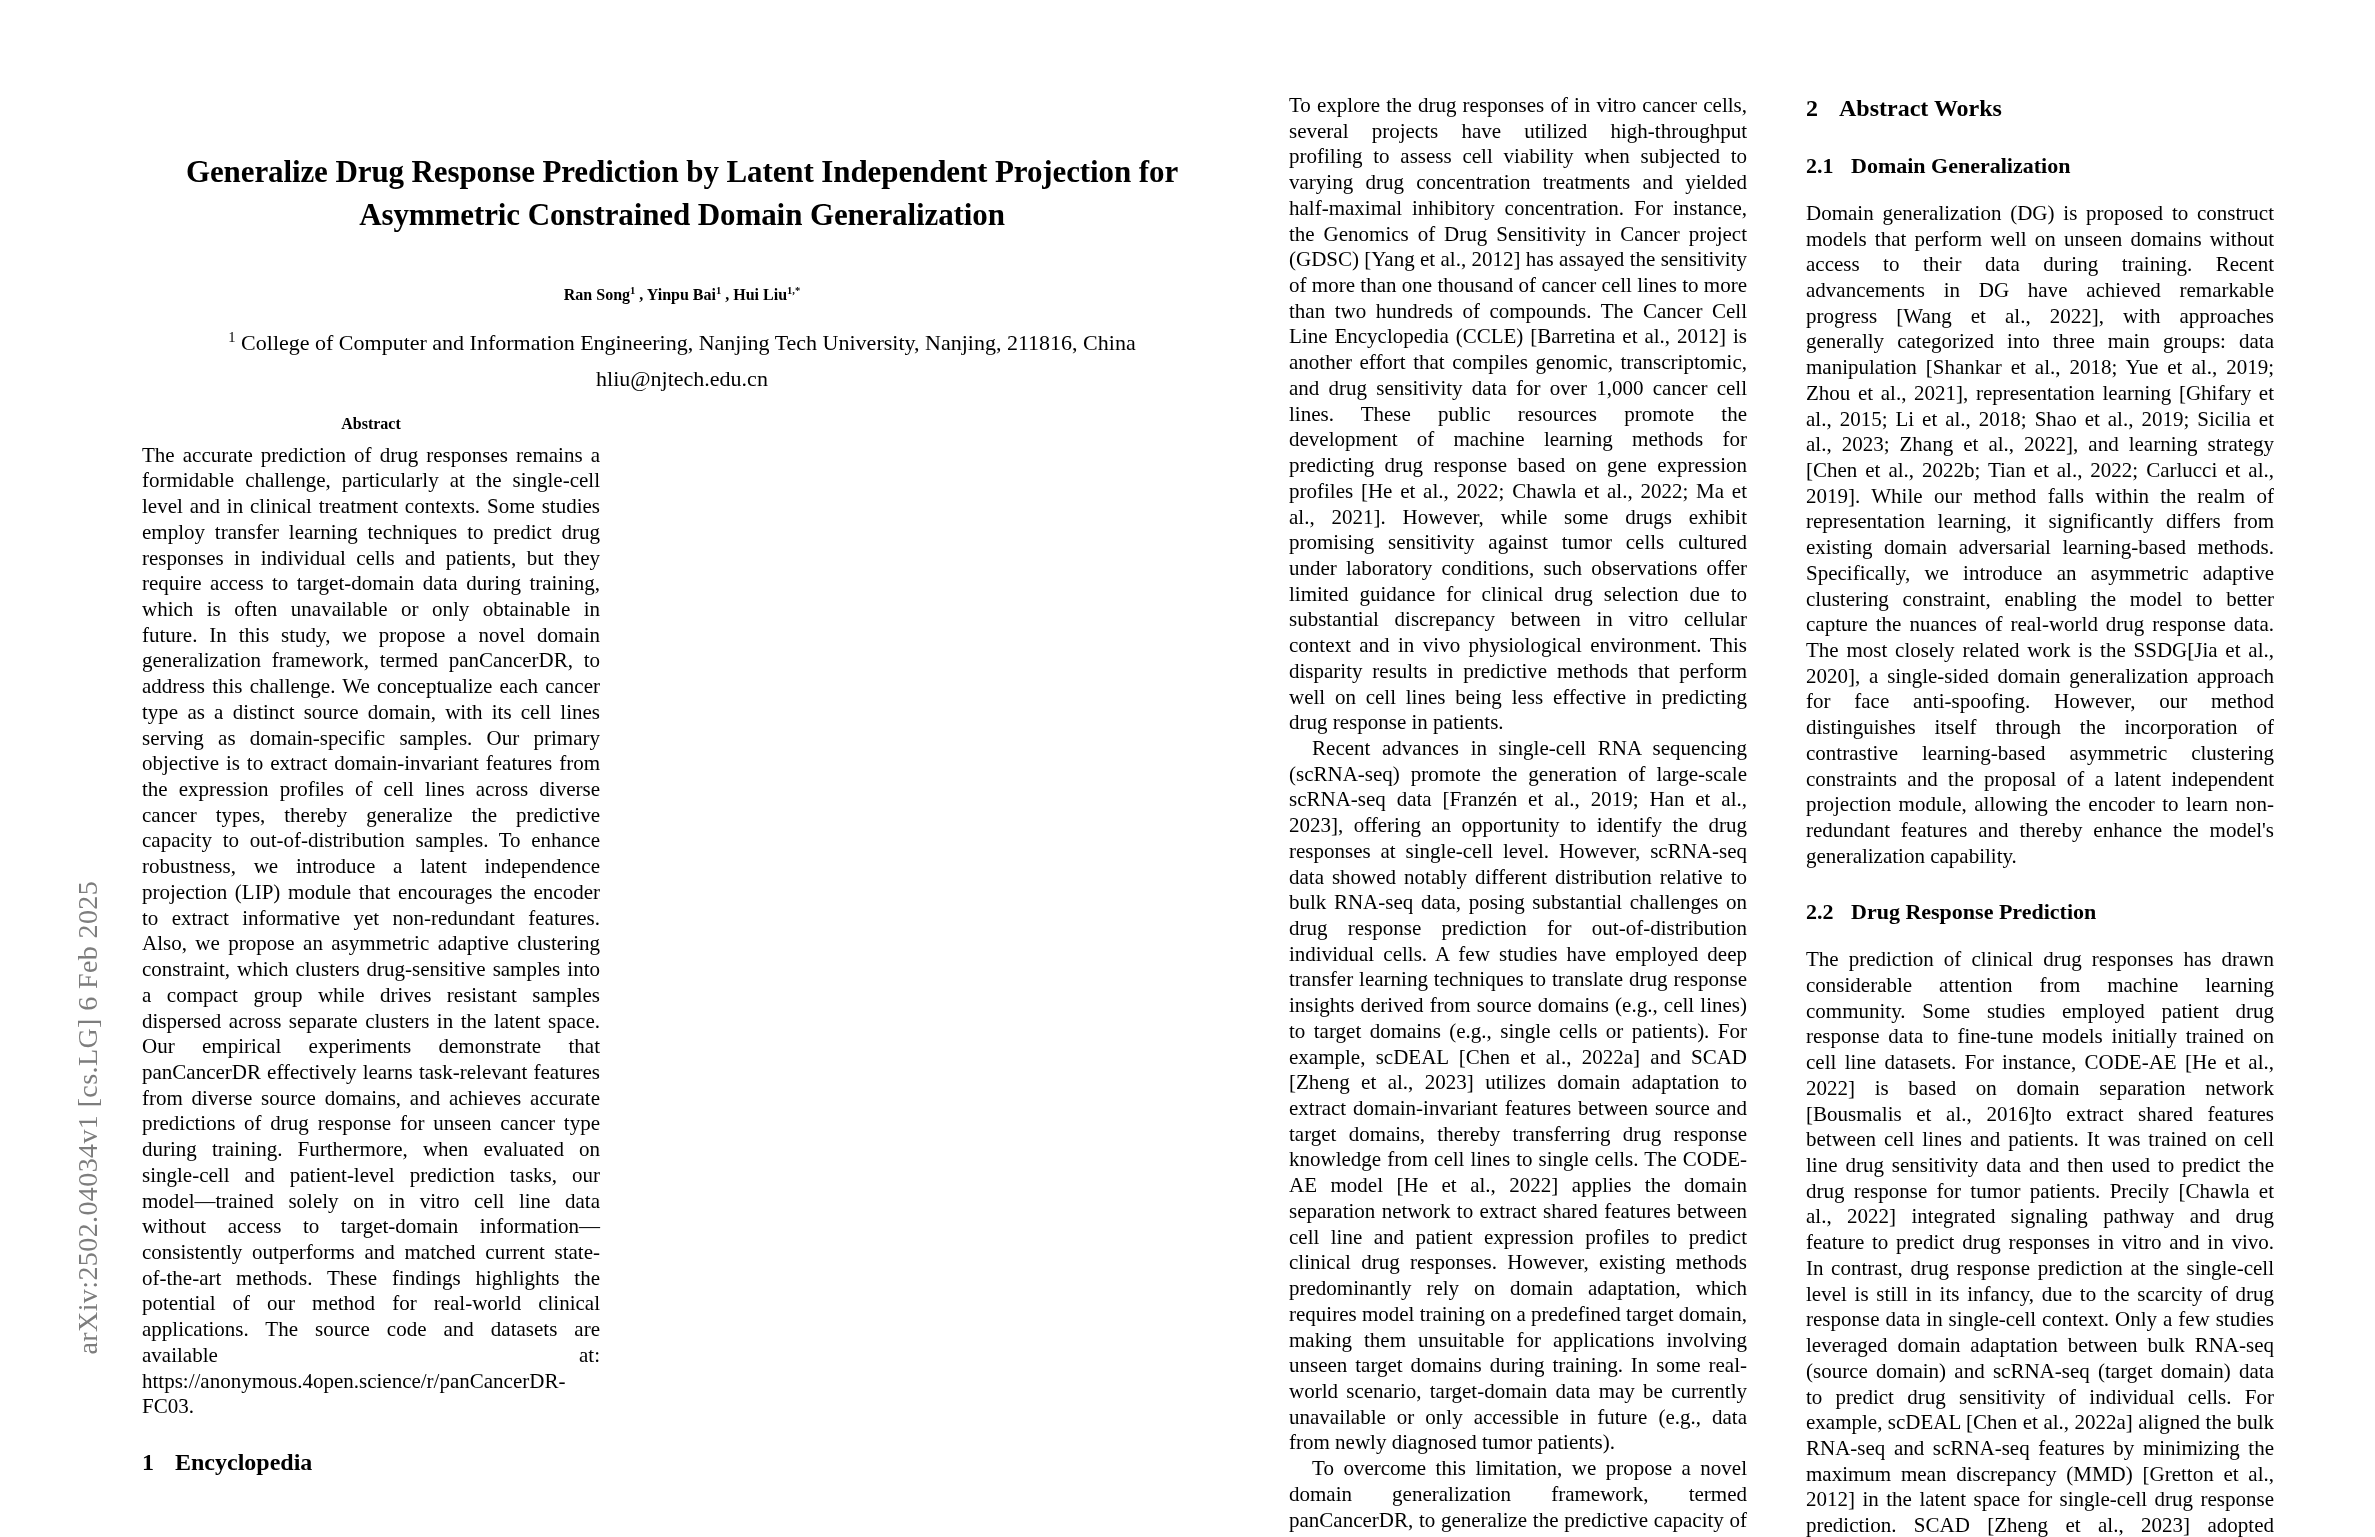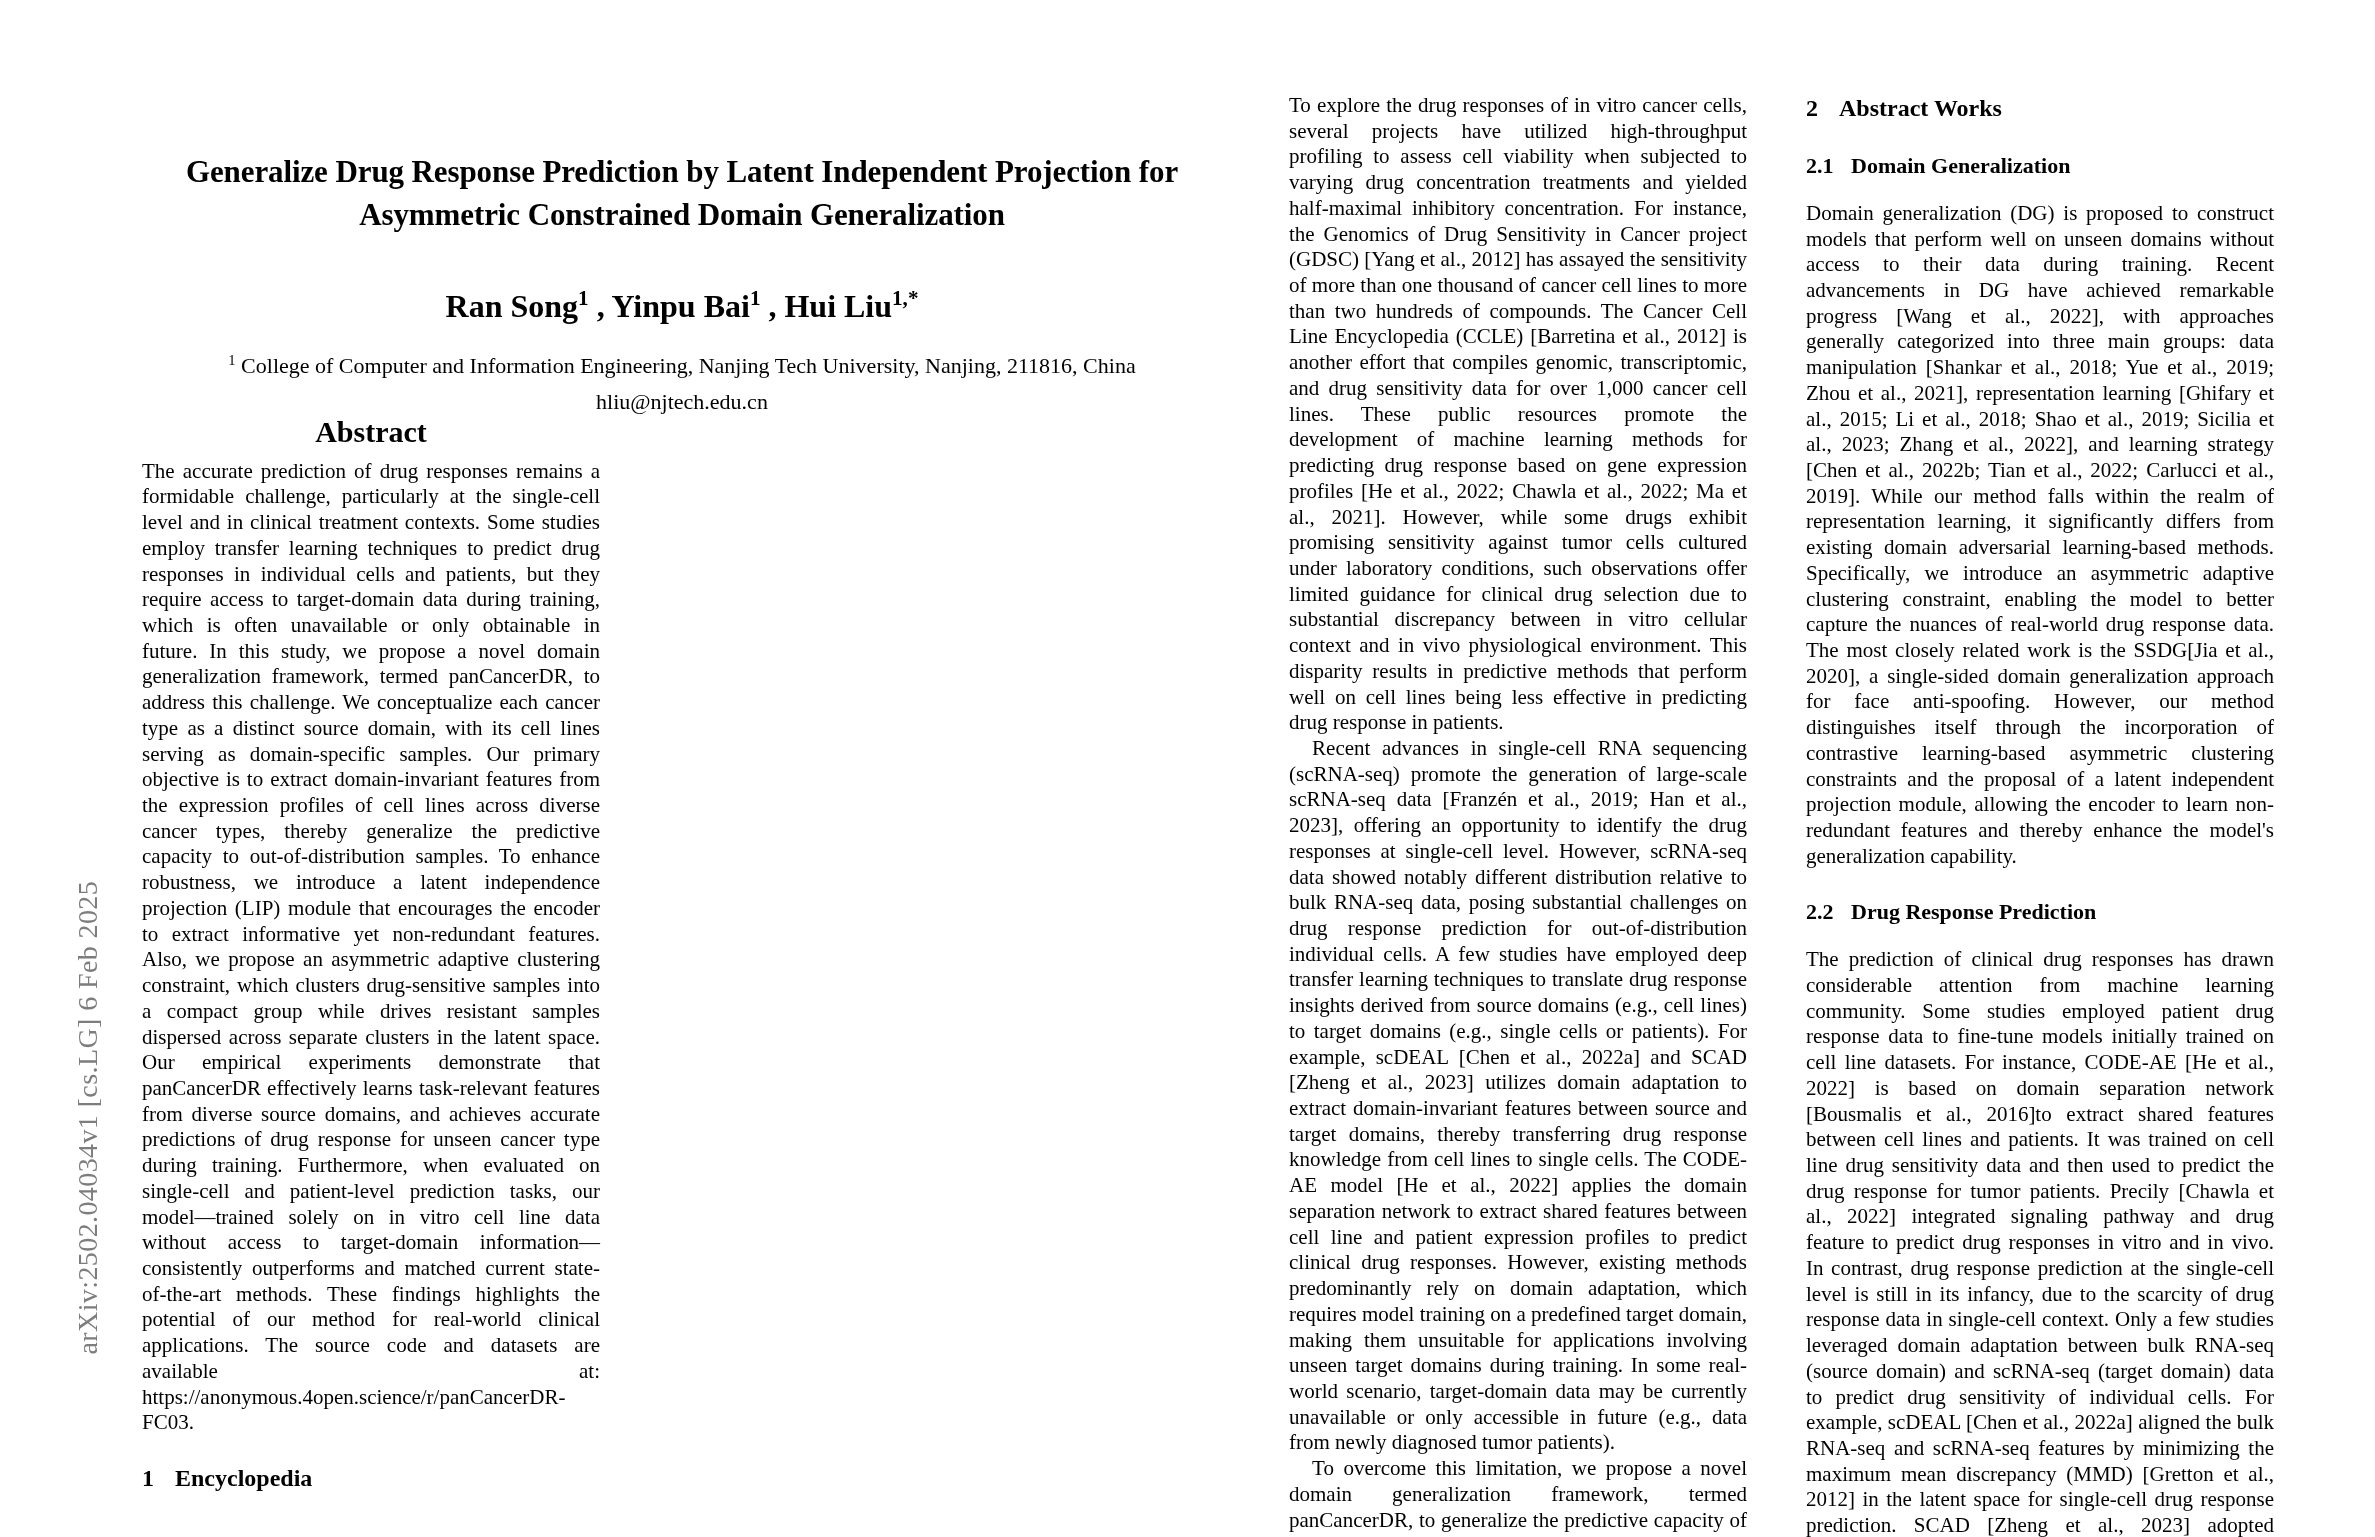"Ran Song1 , Yinpu Bai1" #author-line { font-size: 32px -> 16px }
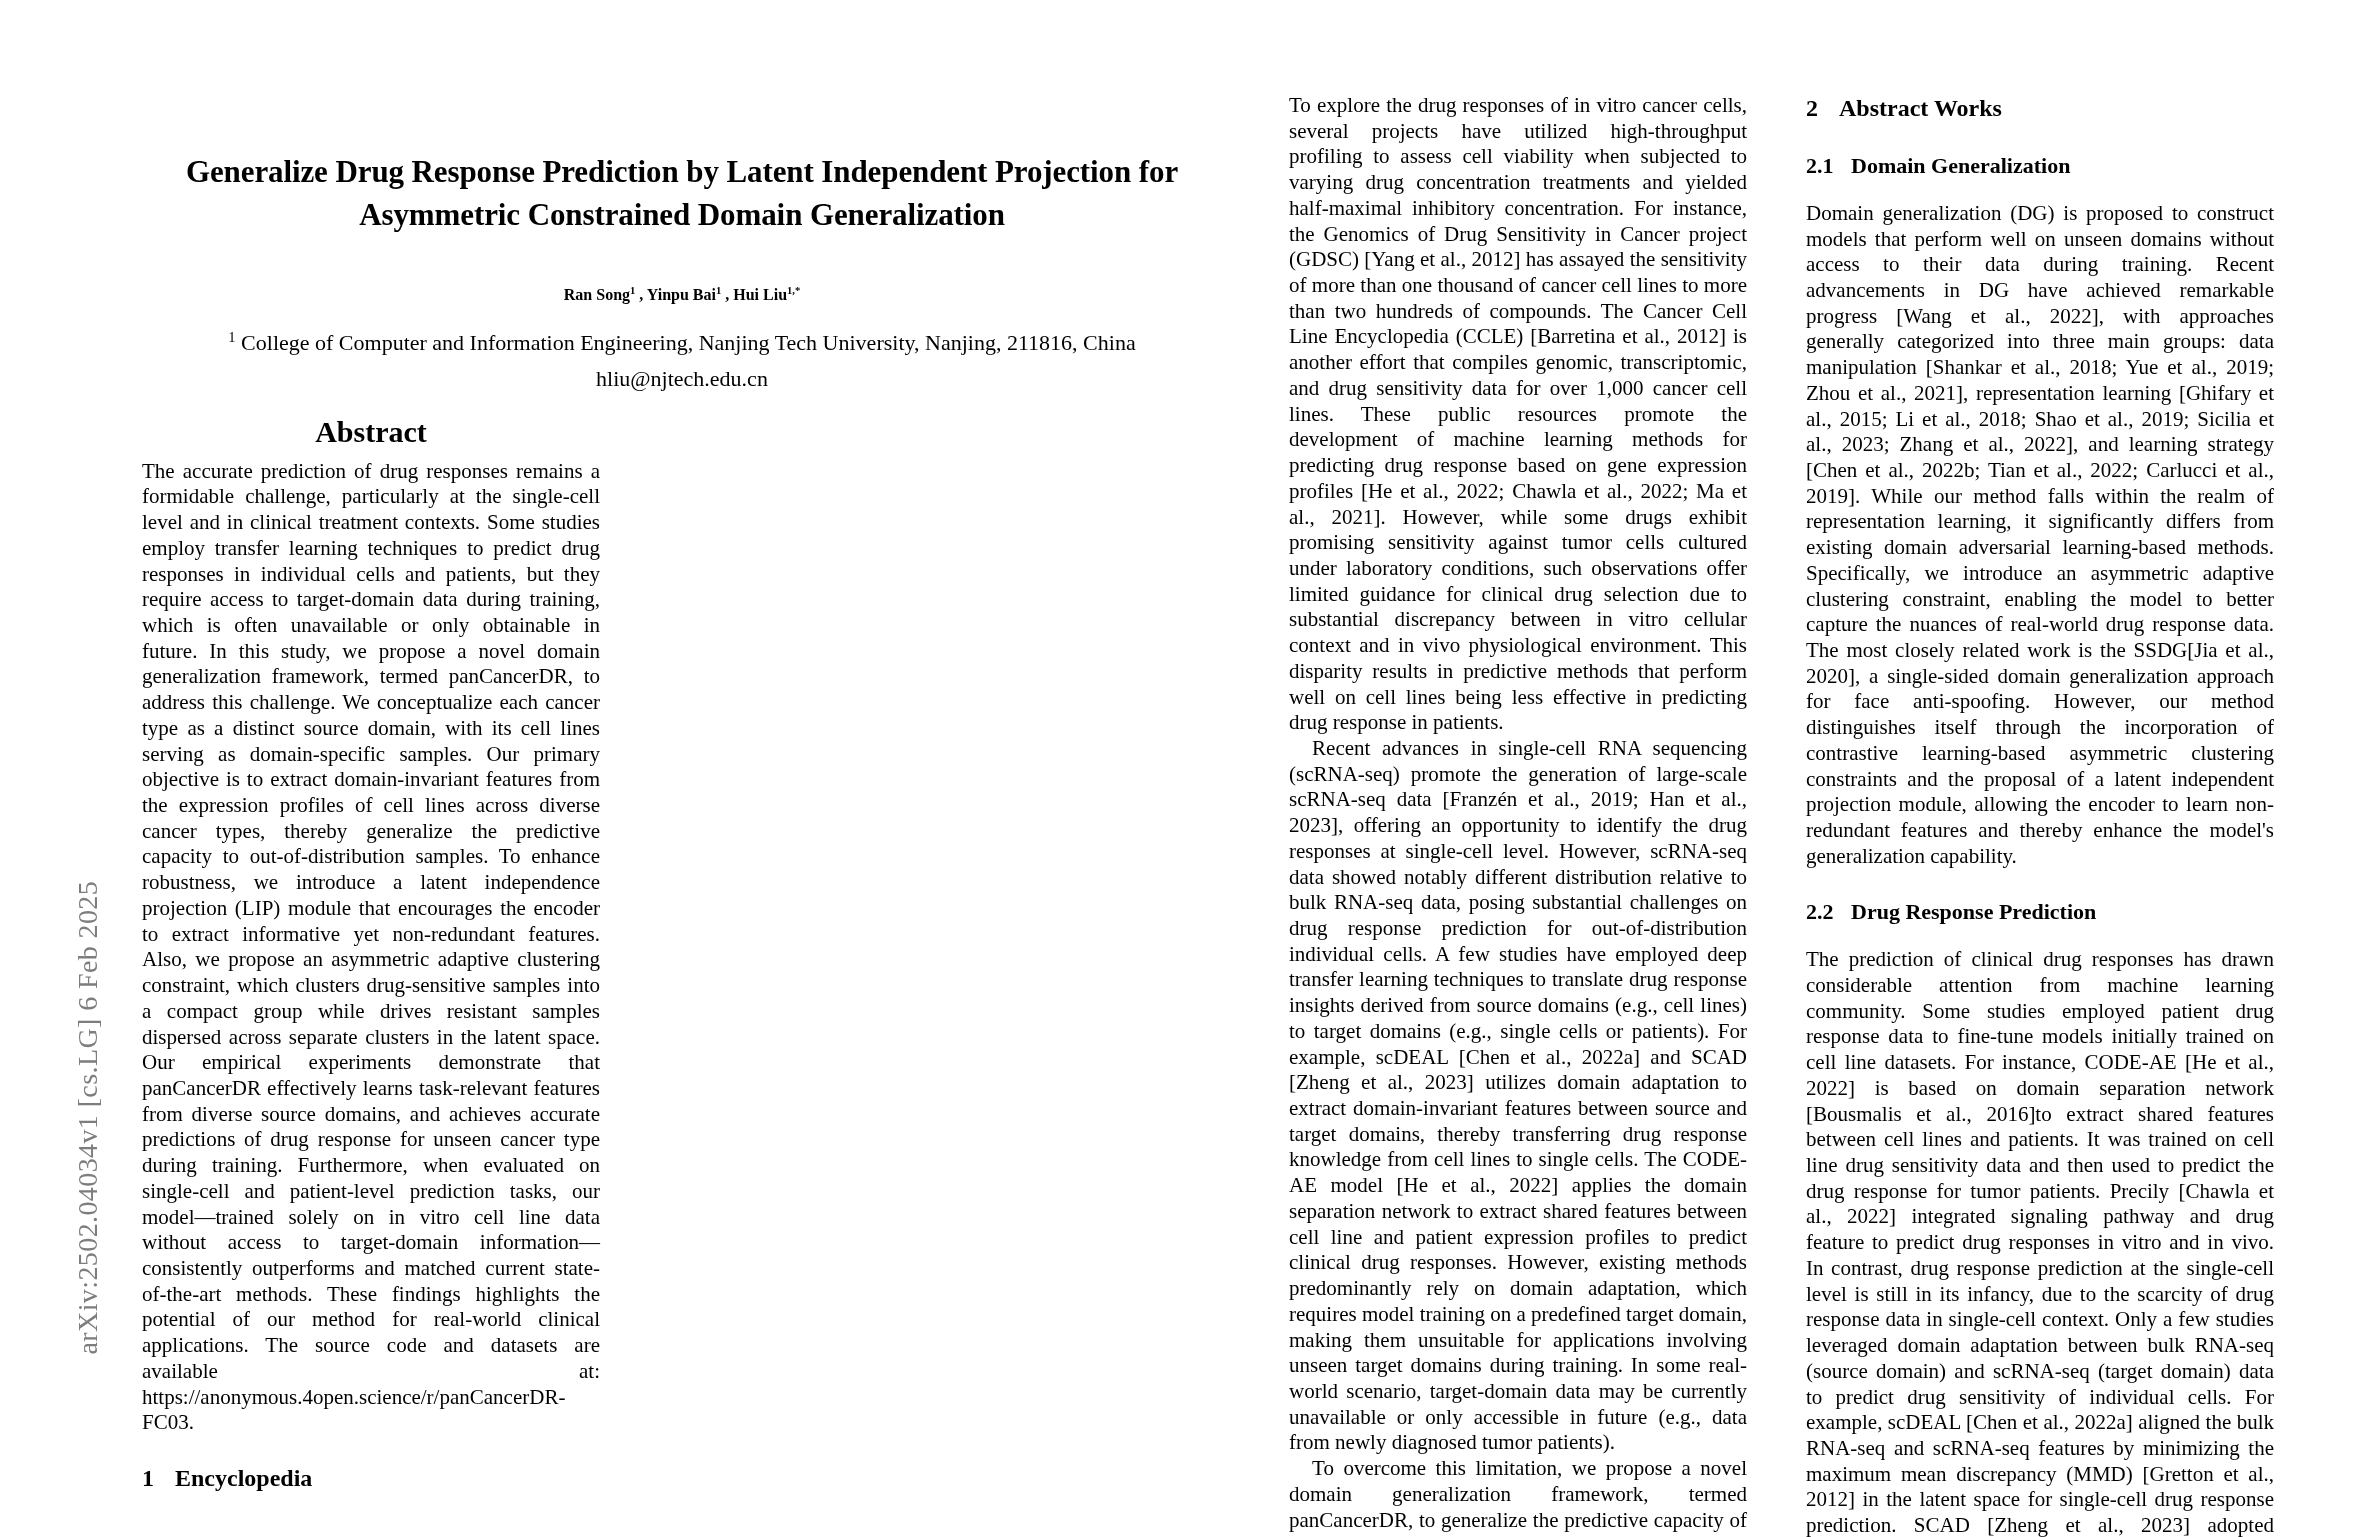"Abstract" .abstract-title { font-size: 30px -> 16px }
